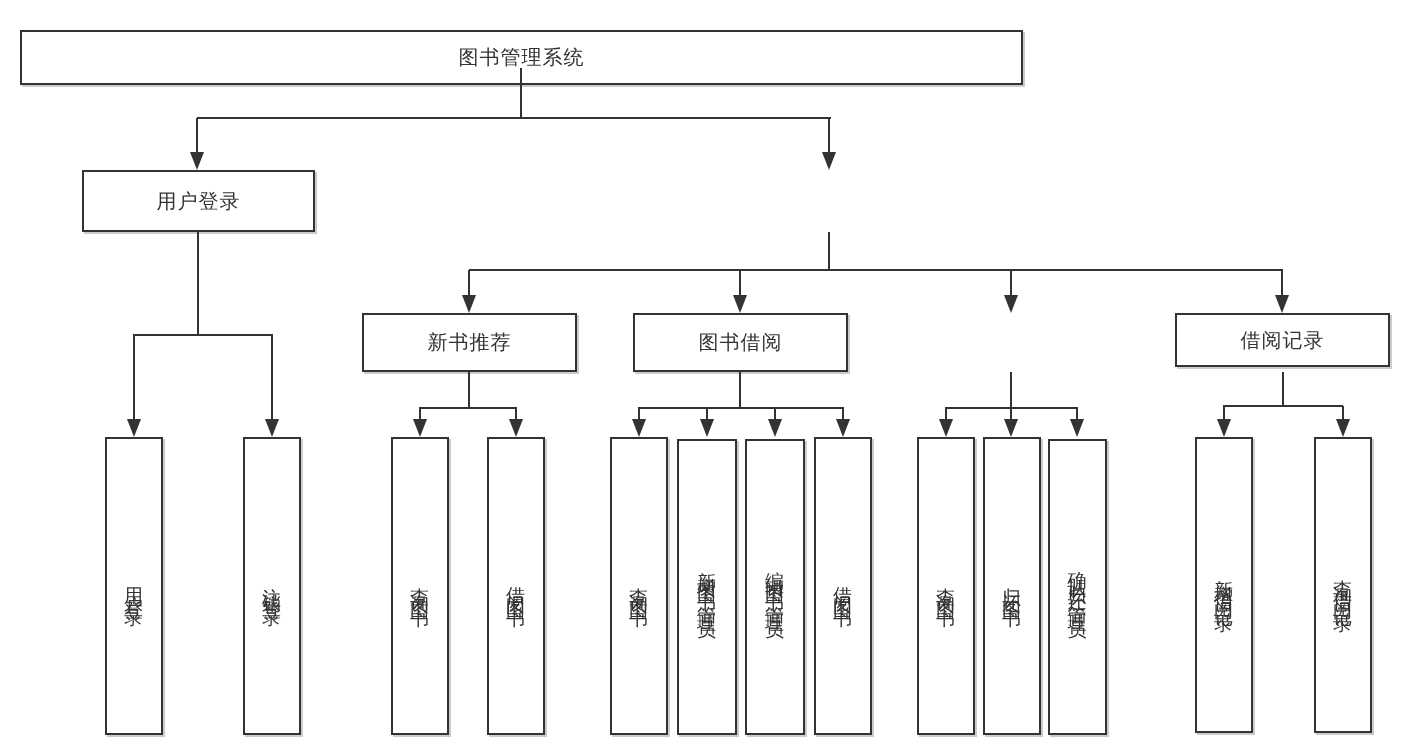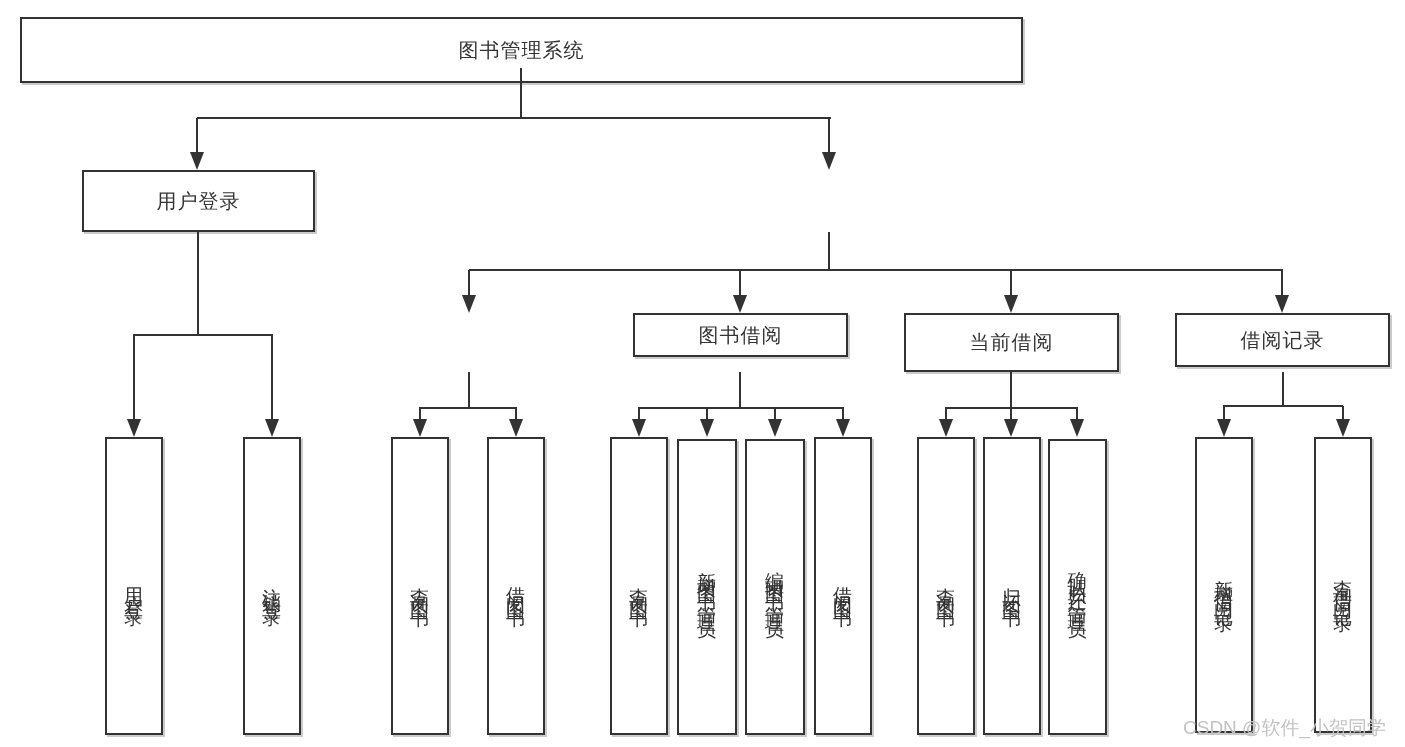"图书管理系统" div.box { height: 66px -> 55px; top: 17px -> 30px }
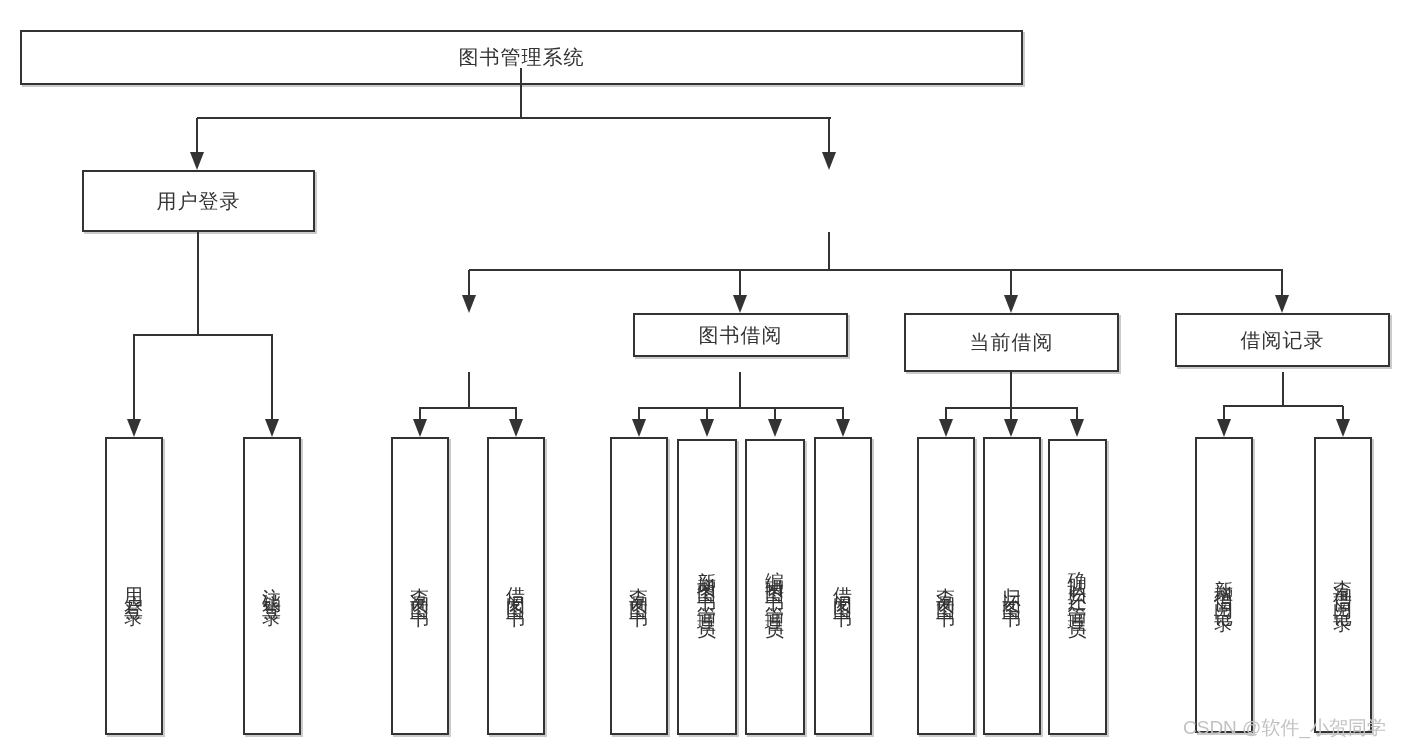"新书推荐" div.box { html: none -> <div> <span>新书推荐</span> </div> }
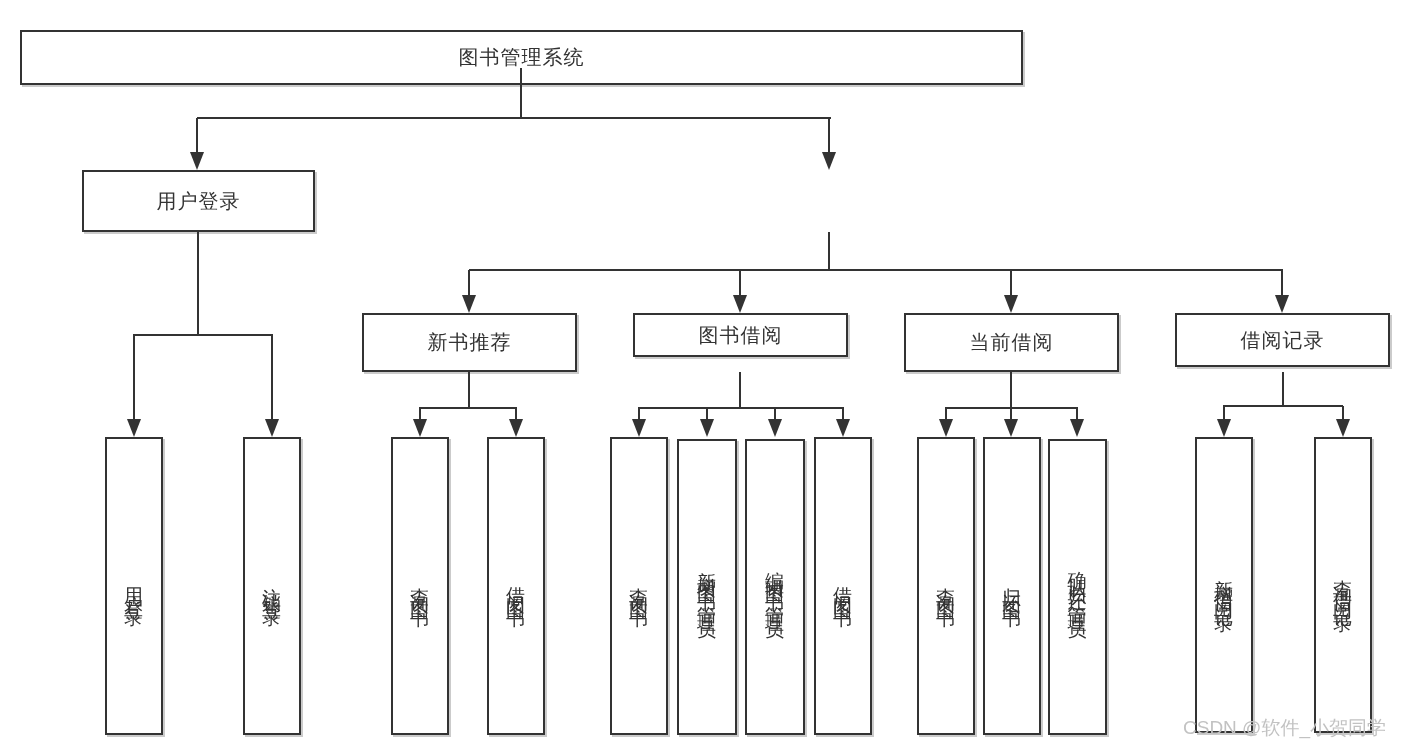"图书借阅" div.box { height: 44px -> 59px }
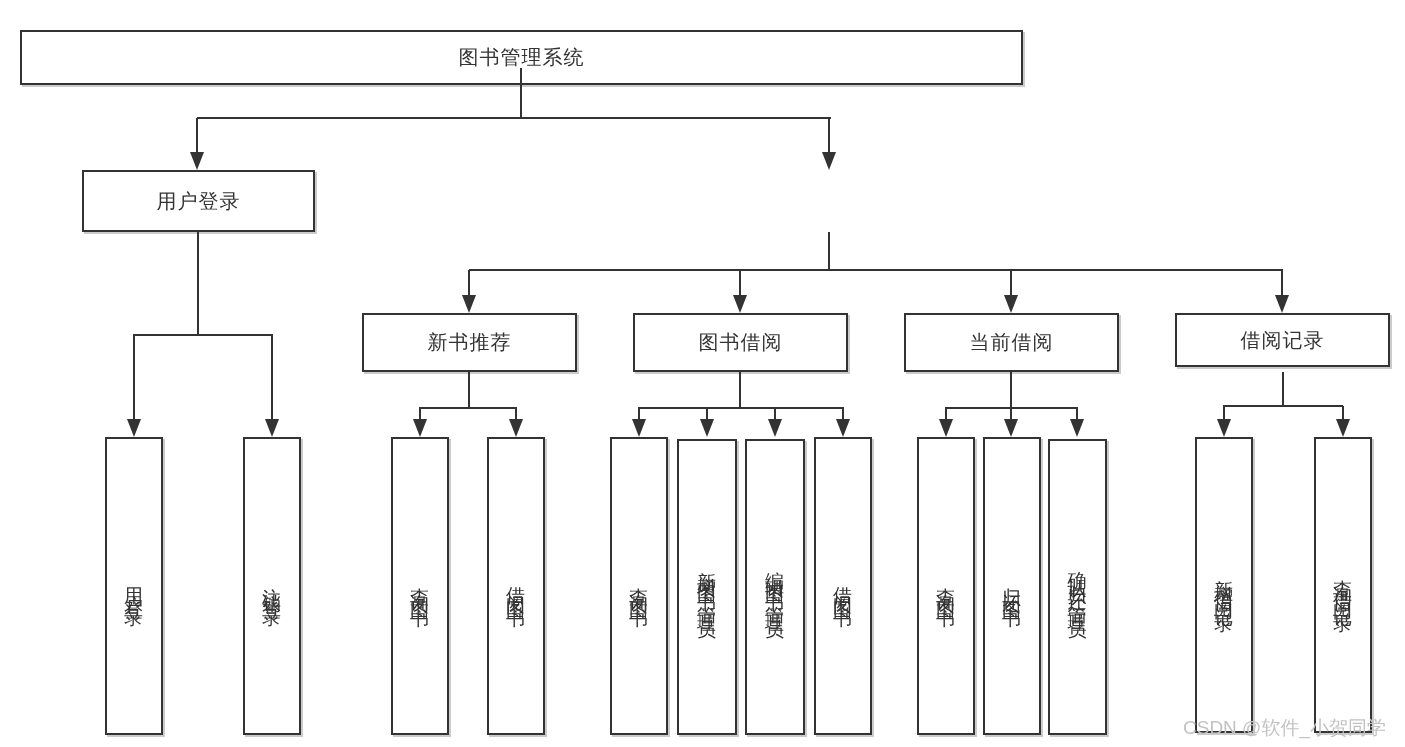"当前借阅" div.box { html: <div> <span>当前借阅</span> </div> -> none }
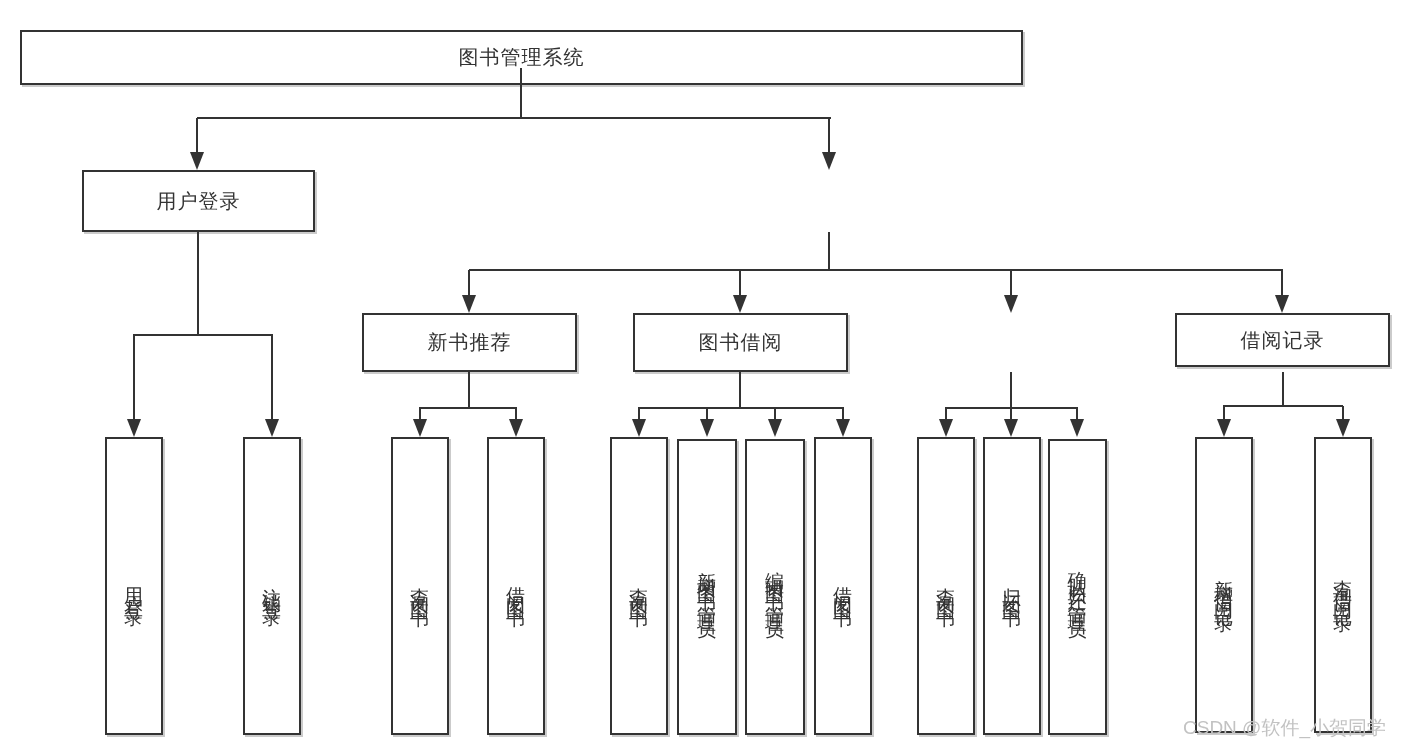"CSDN @软件_小贺同学" div.watermark { html: <div> <span>CSDN @软件_小贺同学</span> </div> -> none }
